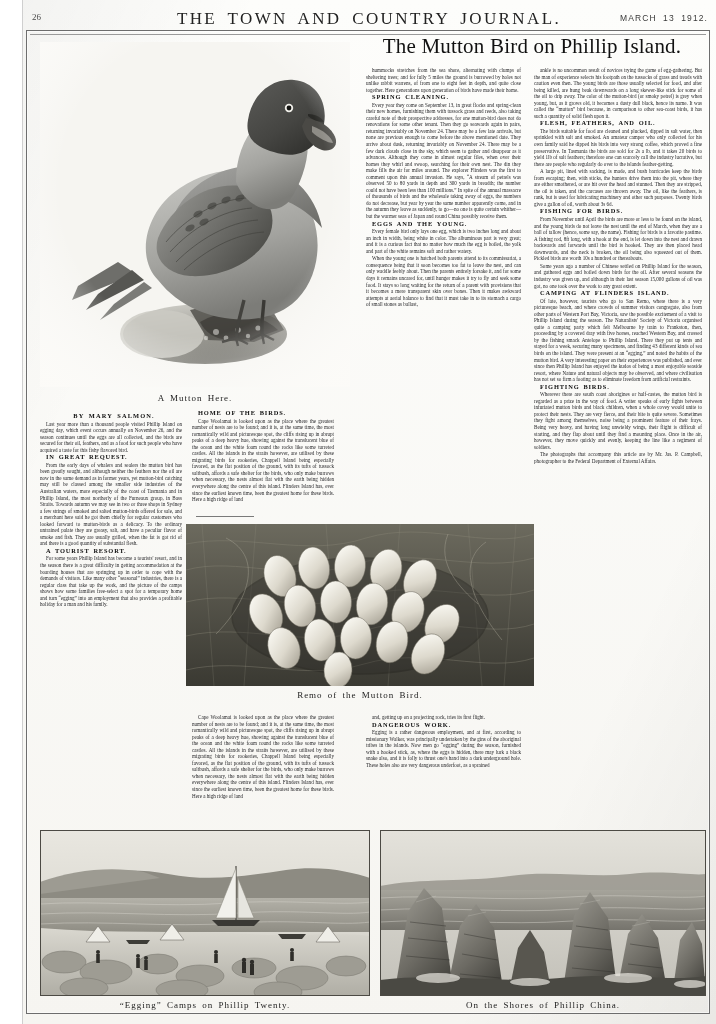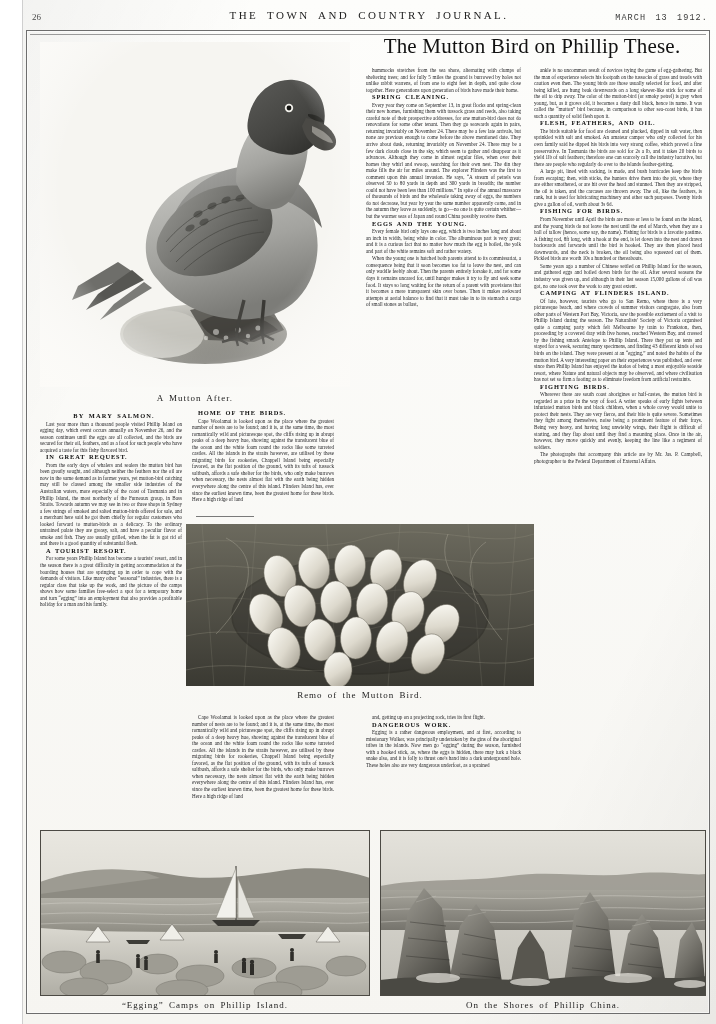"THE TOWN AND COUNTRY JOURNAL." .masthead-title { font-size: 11px -> 17px }
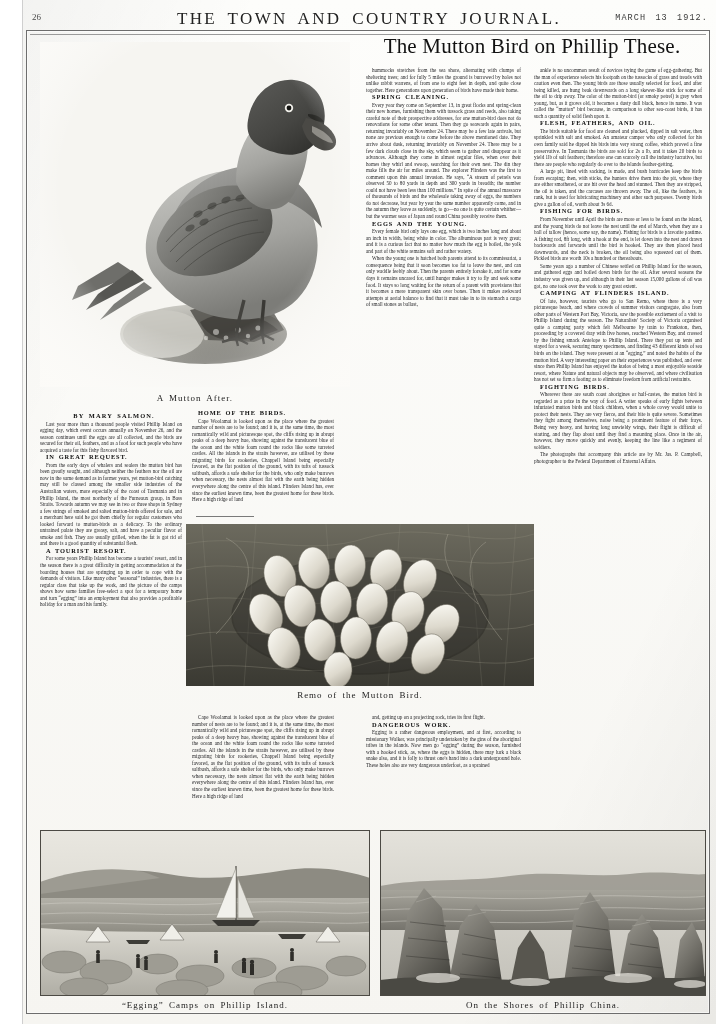"MARCH 13 1912." .masthead-date { font-family: Liberation Mono, monospace -> Liberation Sans, sans-serif }
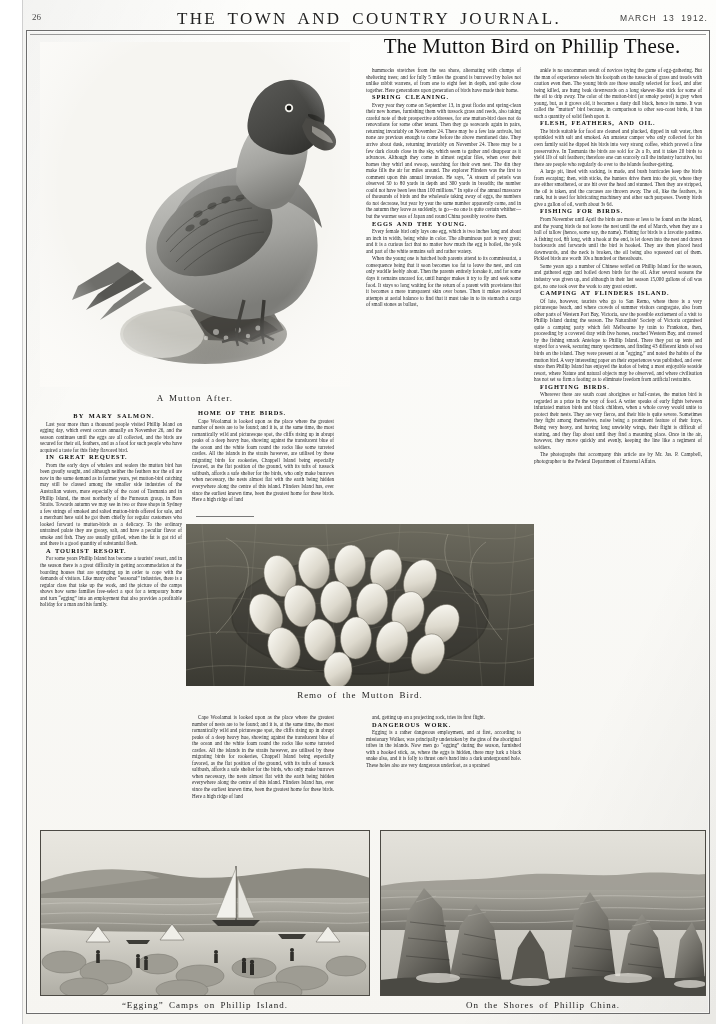"The Mutton Bird on Phillip" div.headline { text: These -> Island }
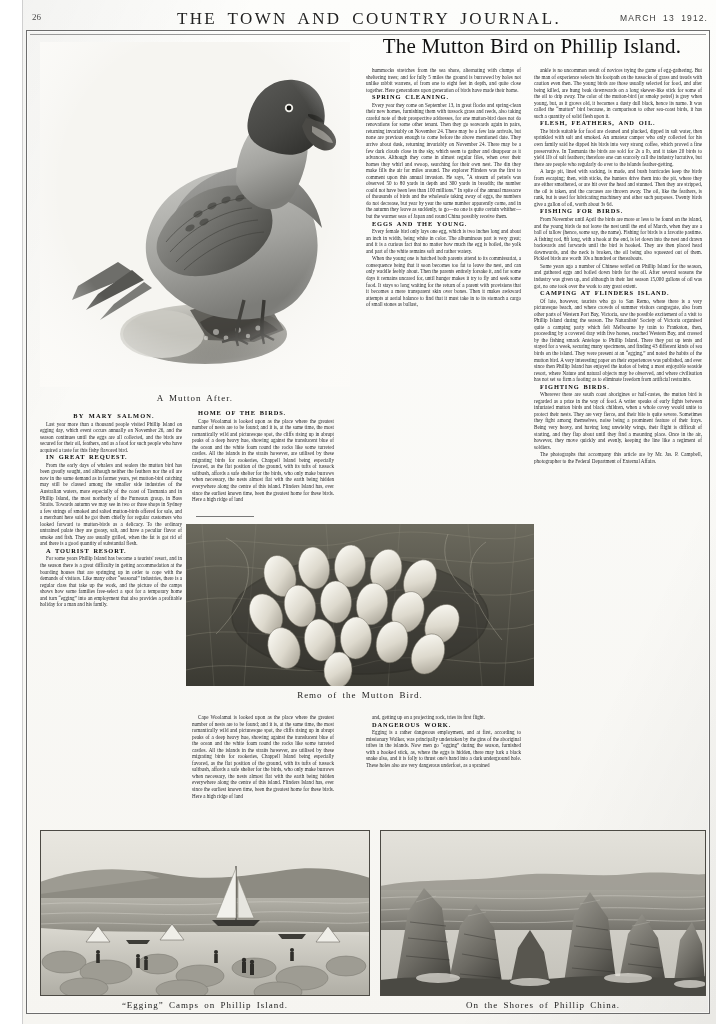"A Mutton After." div.caption { text: After -> Here }
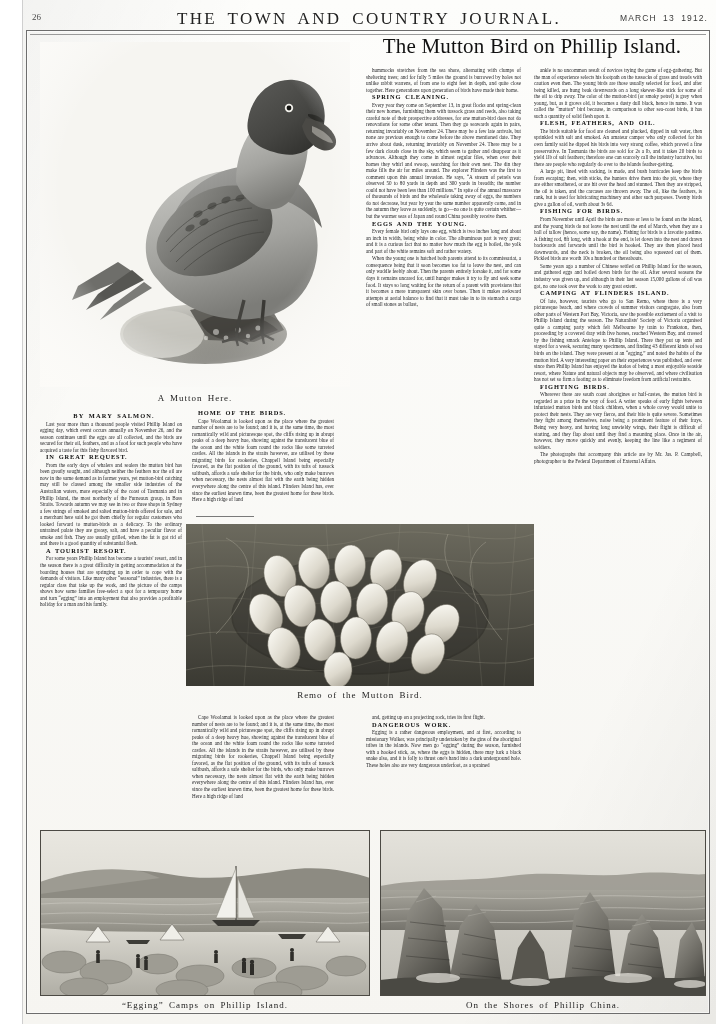"“Egging” Camps on Phillip Island." div.caption { text: Island -> Twenty }
